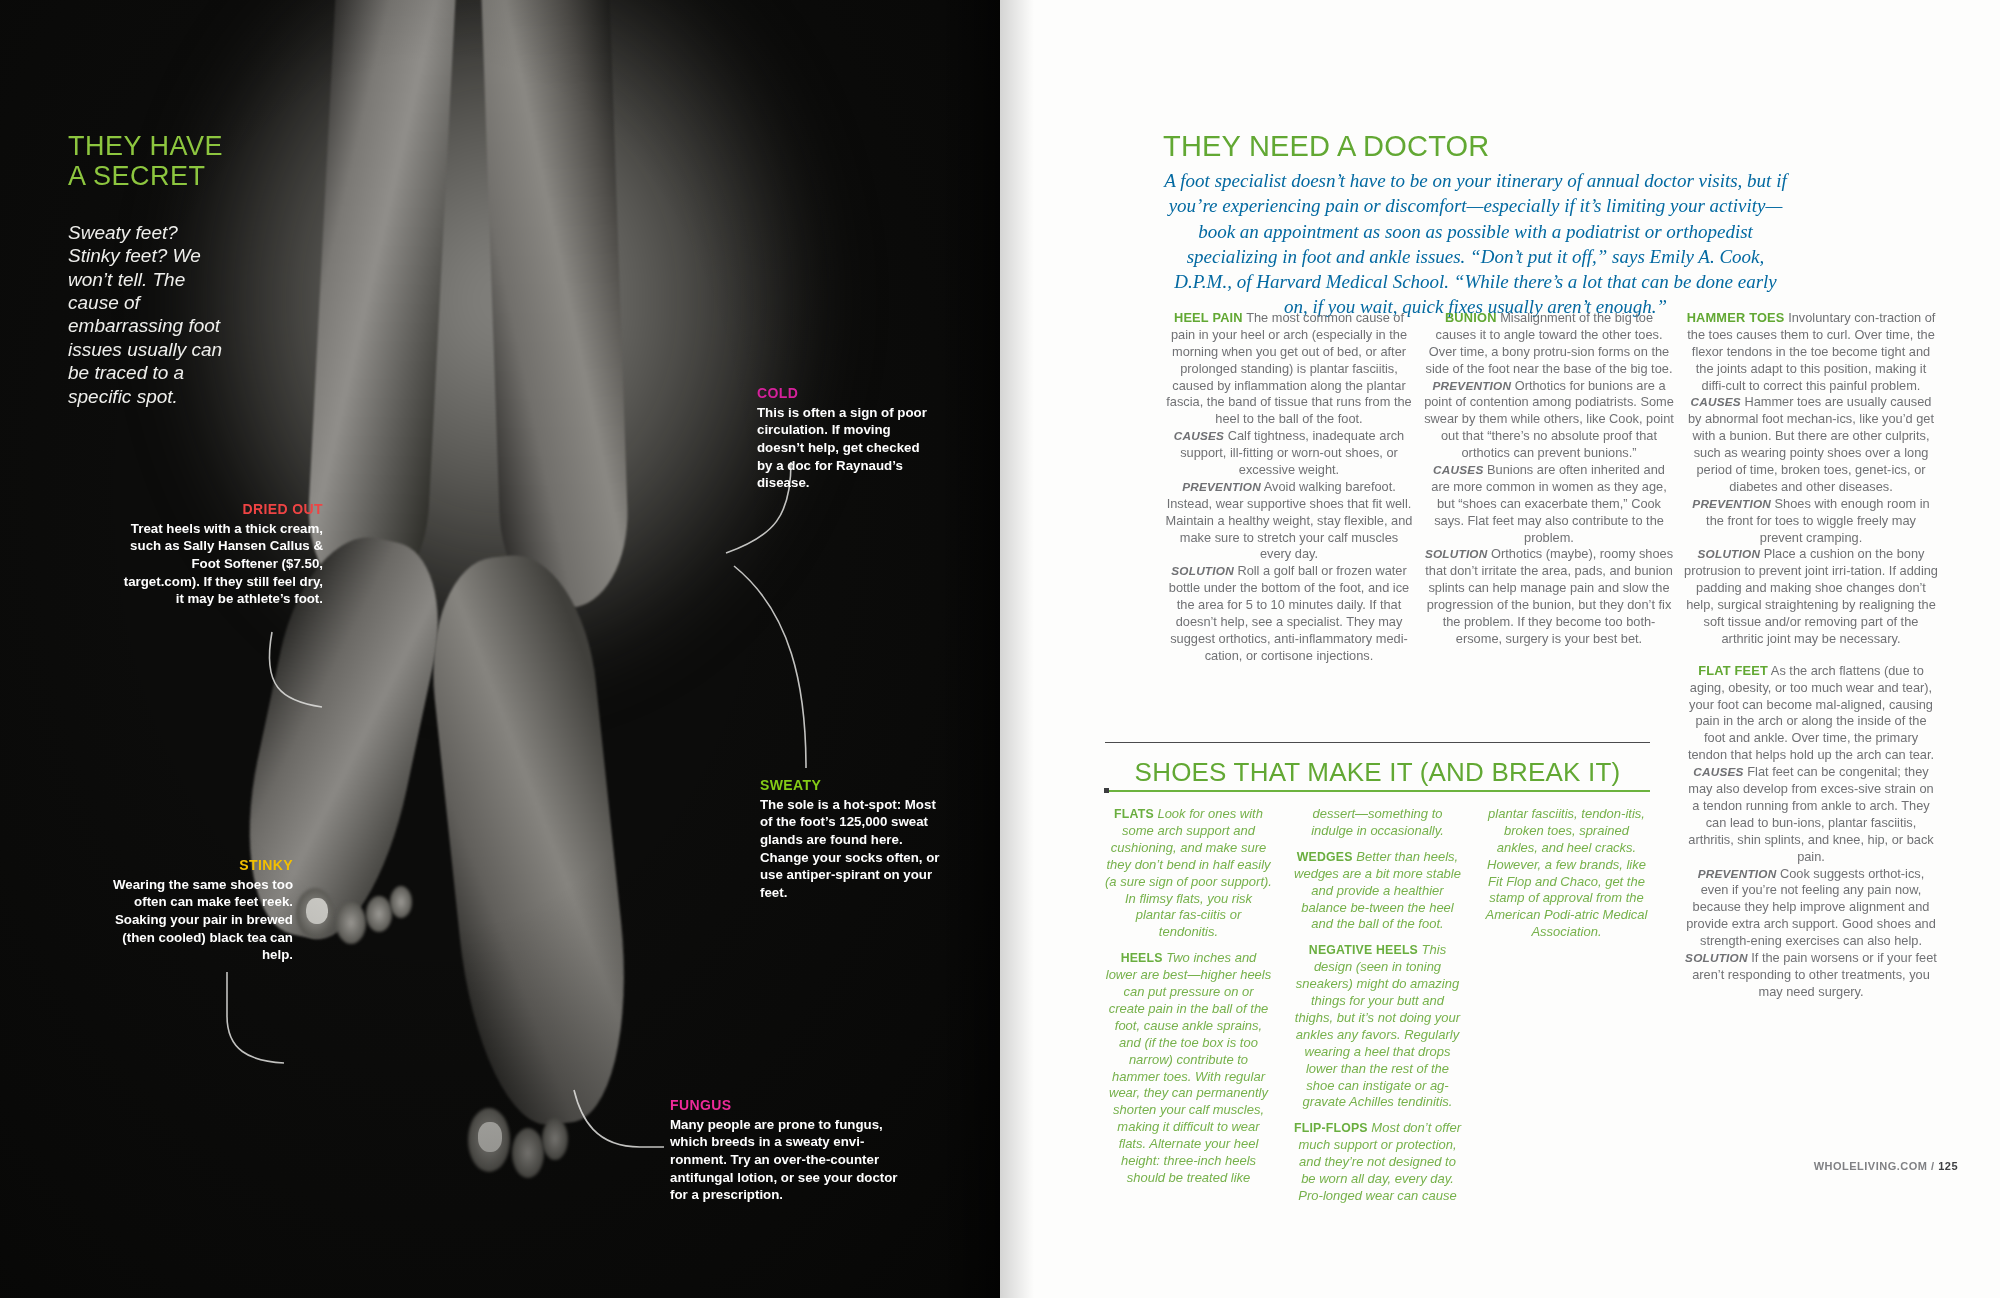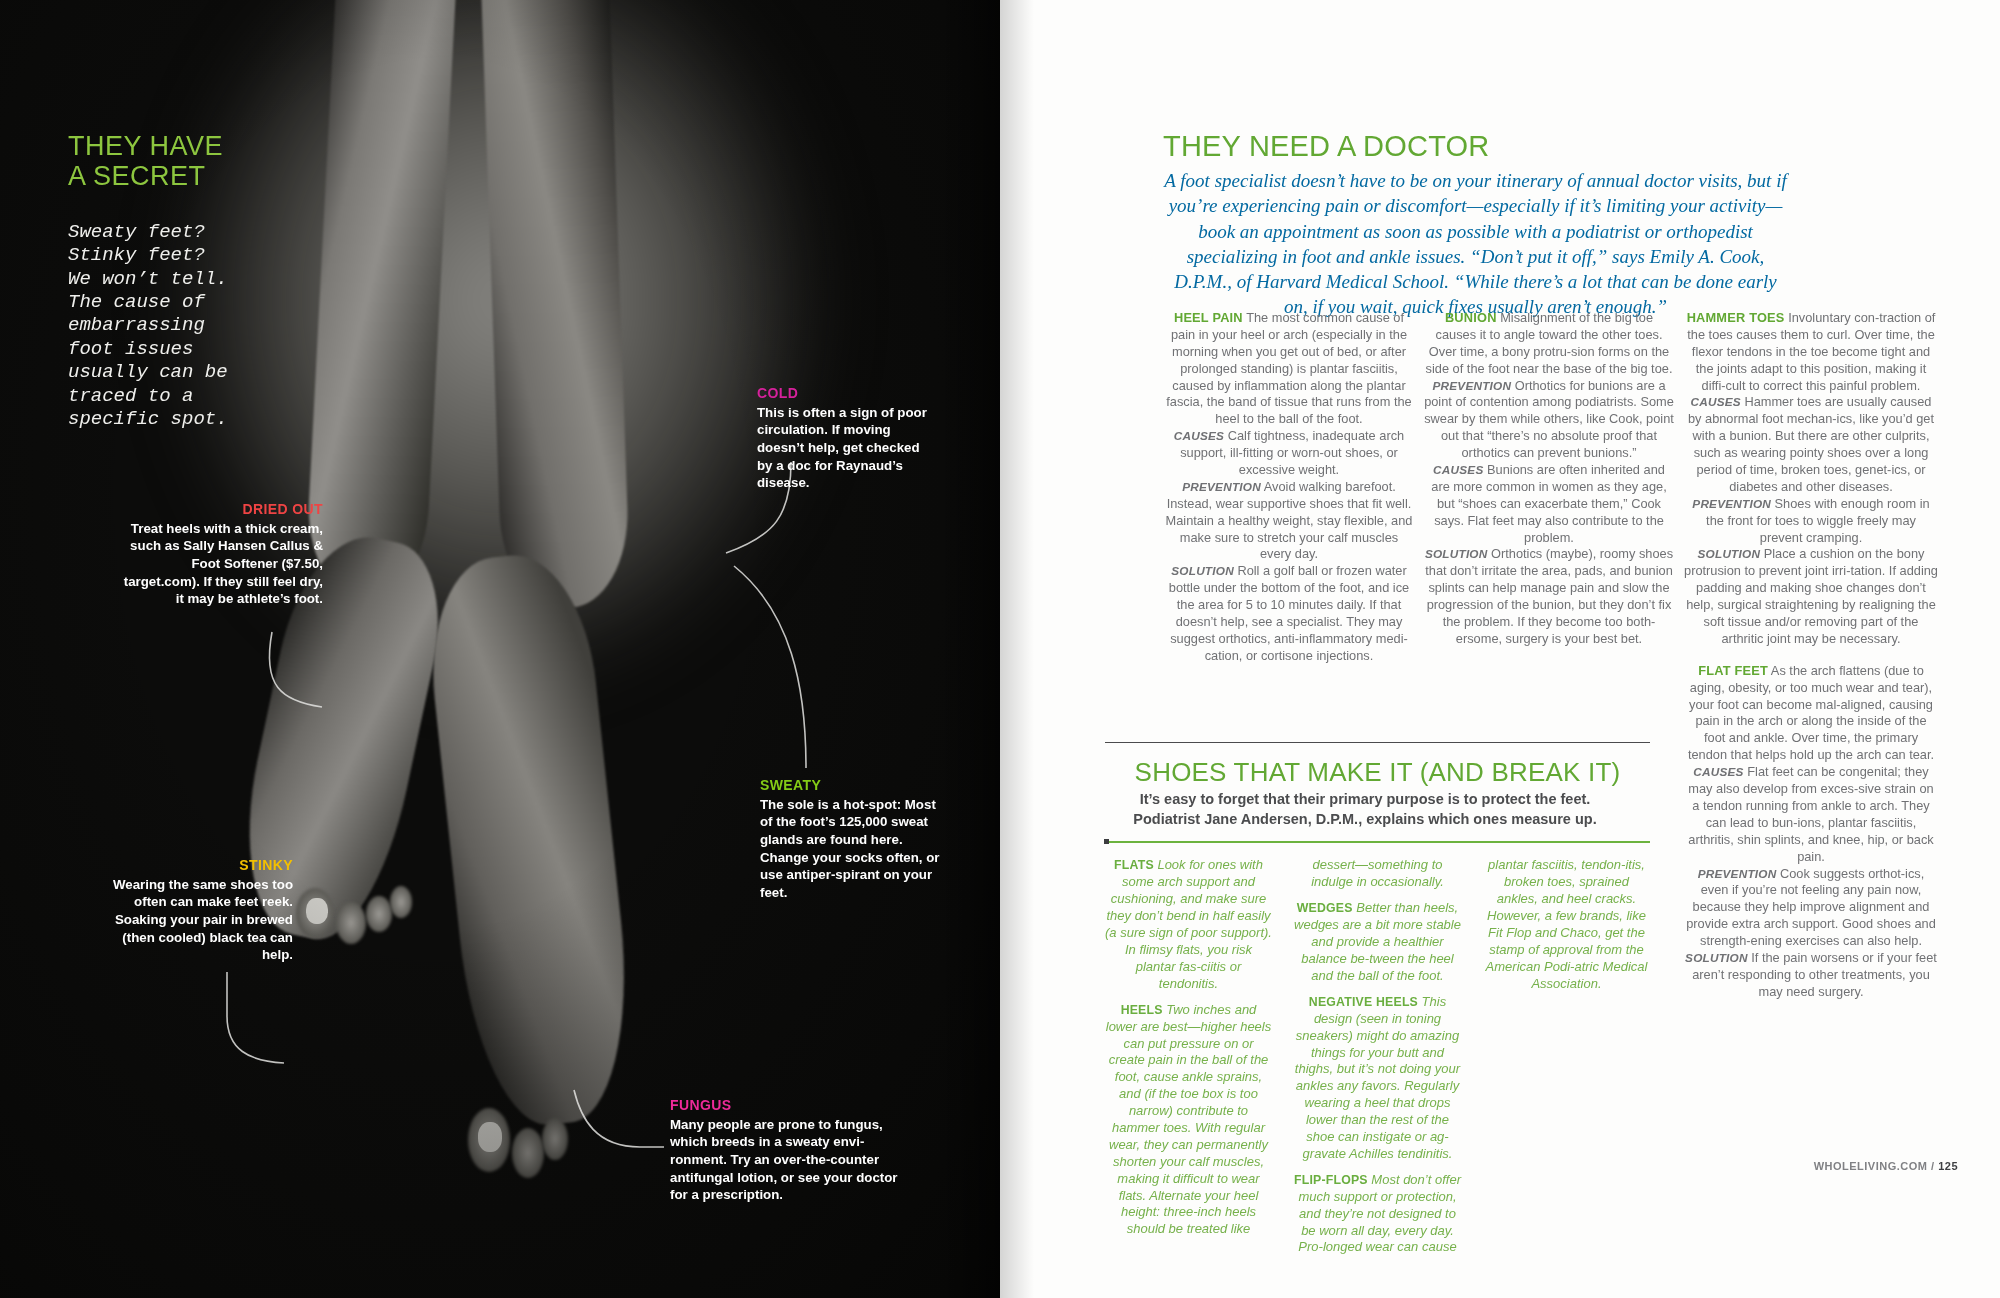"Sweaty feet? Stinky feet? We" #left-intro { font-family: Liberation Mono, monospace -> Liberation Sans, sans-serif }
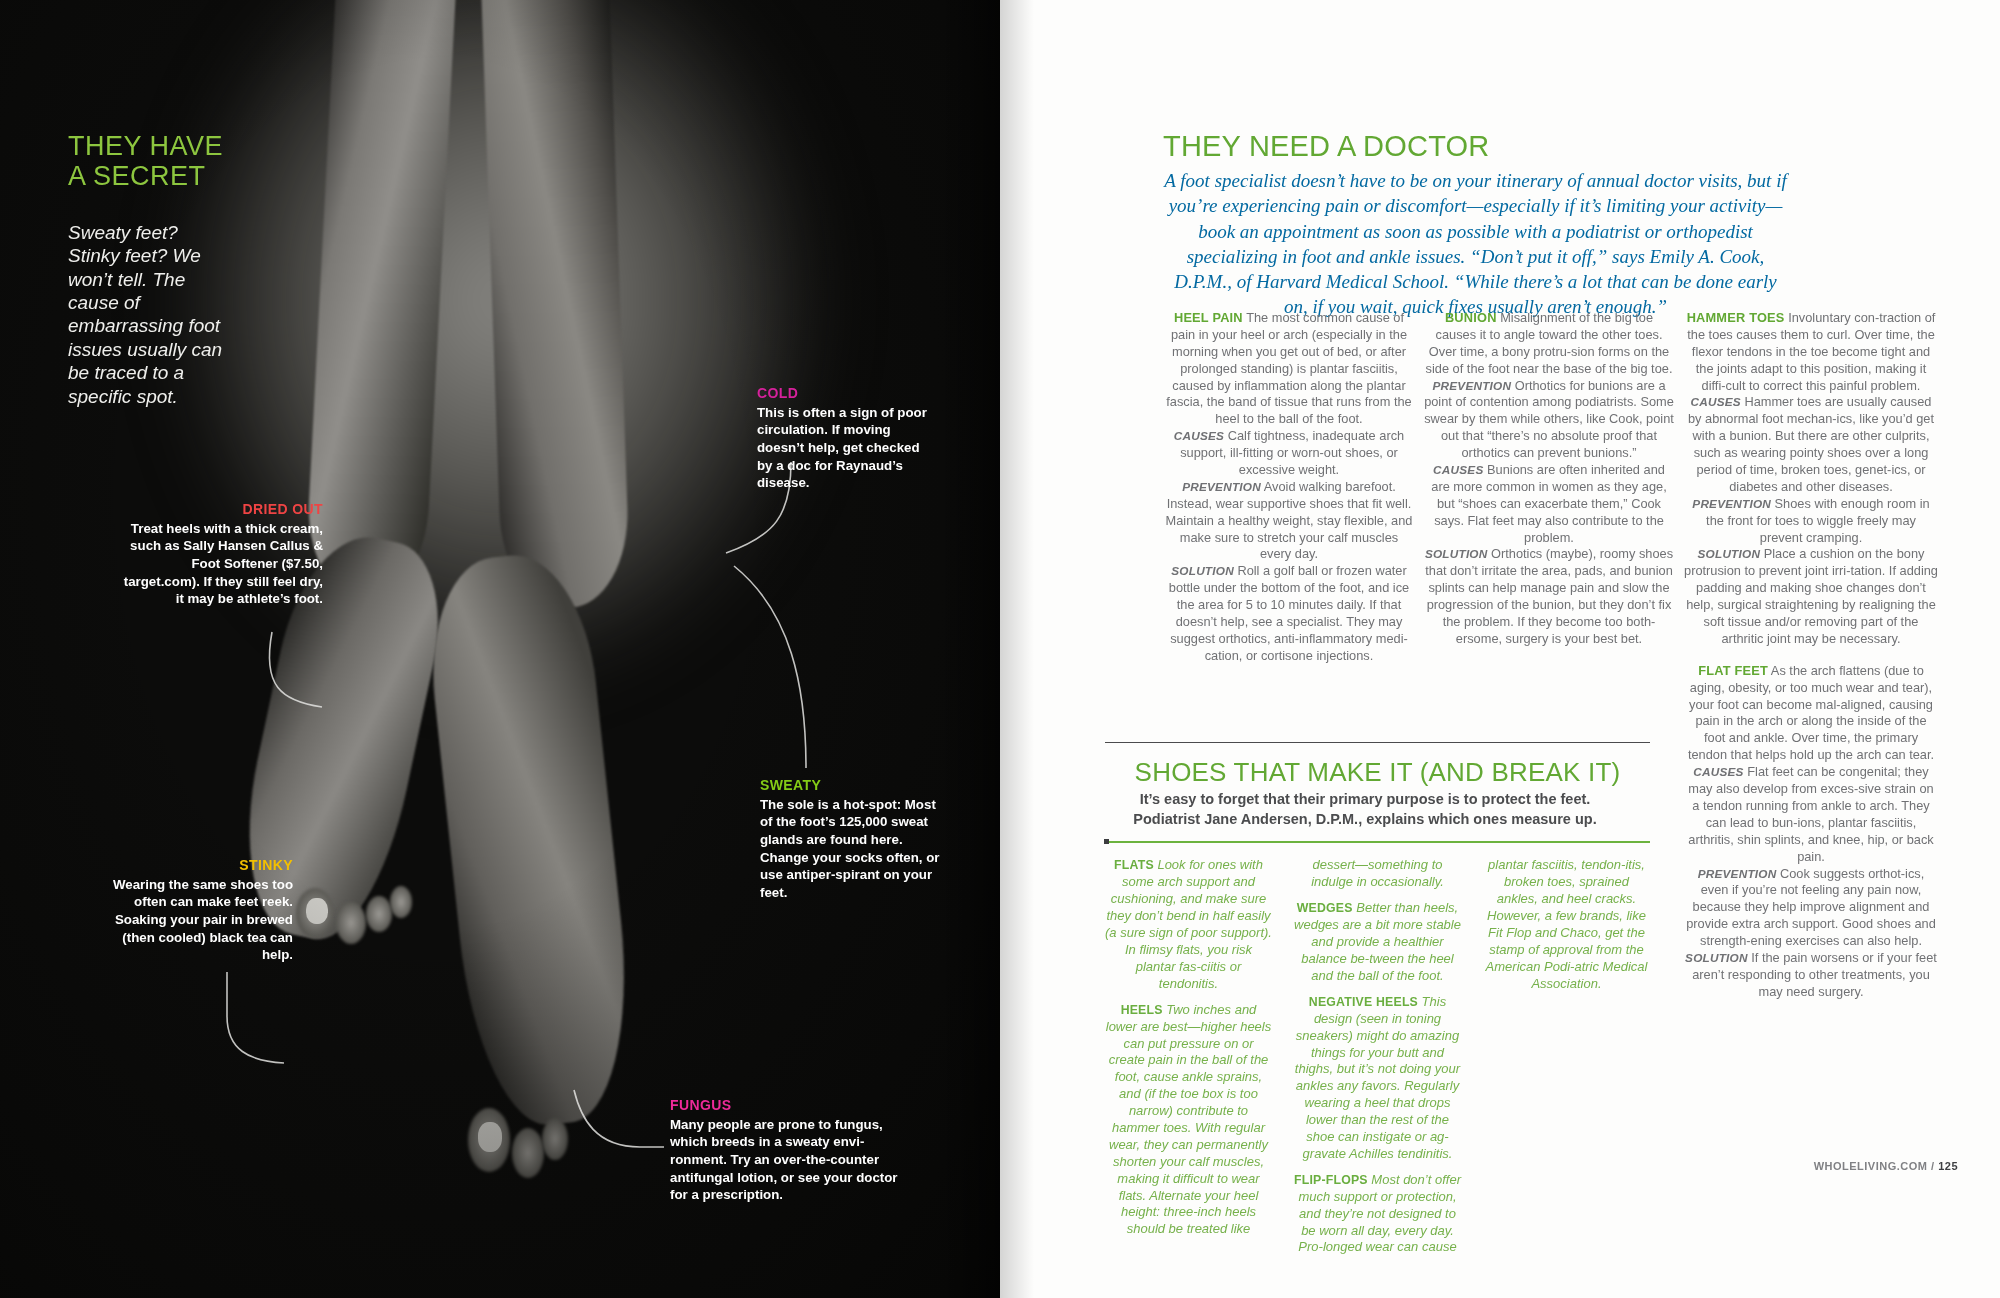"It’s easy to forget that" p { html: <p>It’s easy to forget that their primary purpose is to protect the feet. Podiatrist Jane Andersen, D.P.M., explains which ones measure up.</p> -> none }
